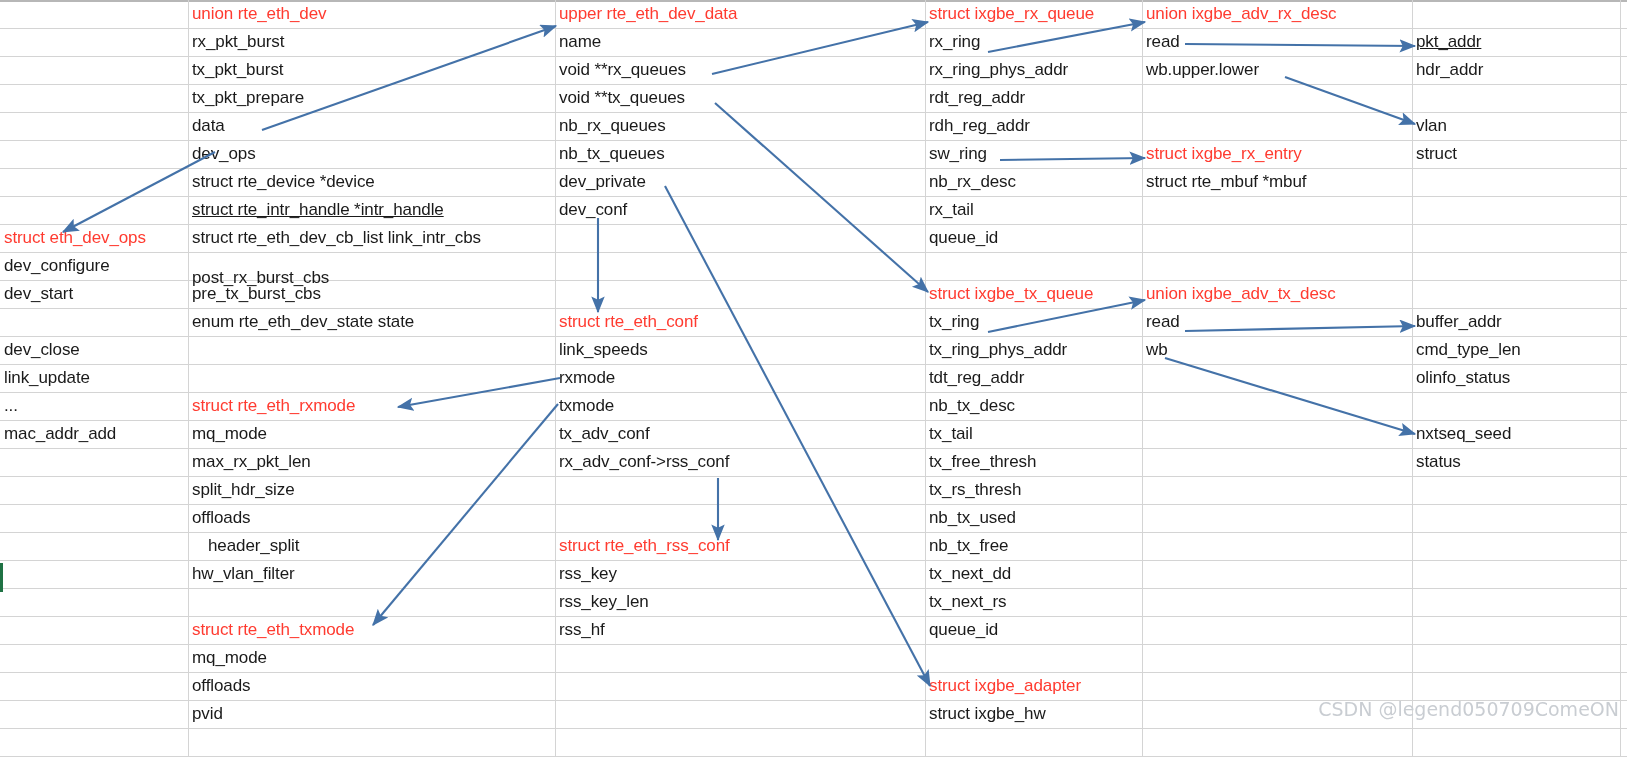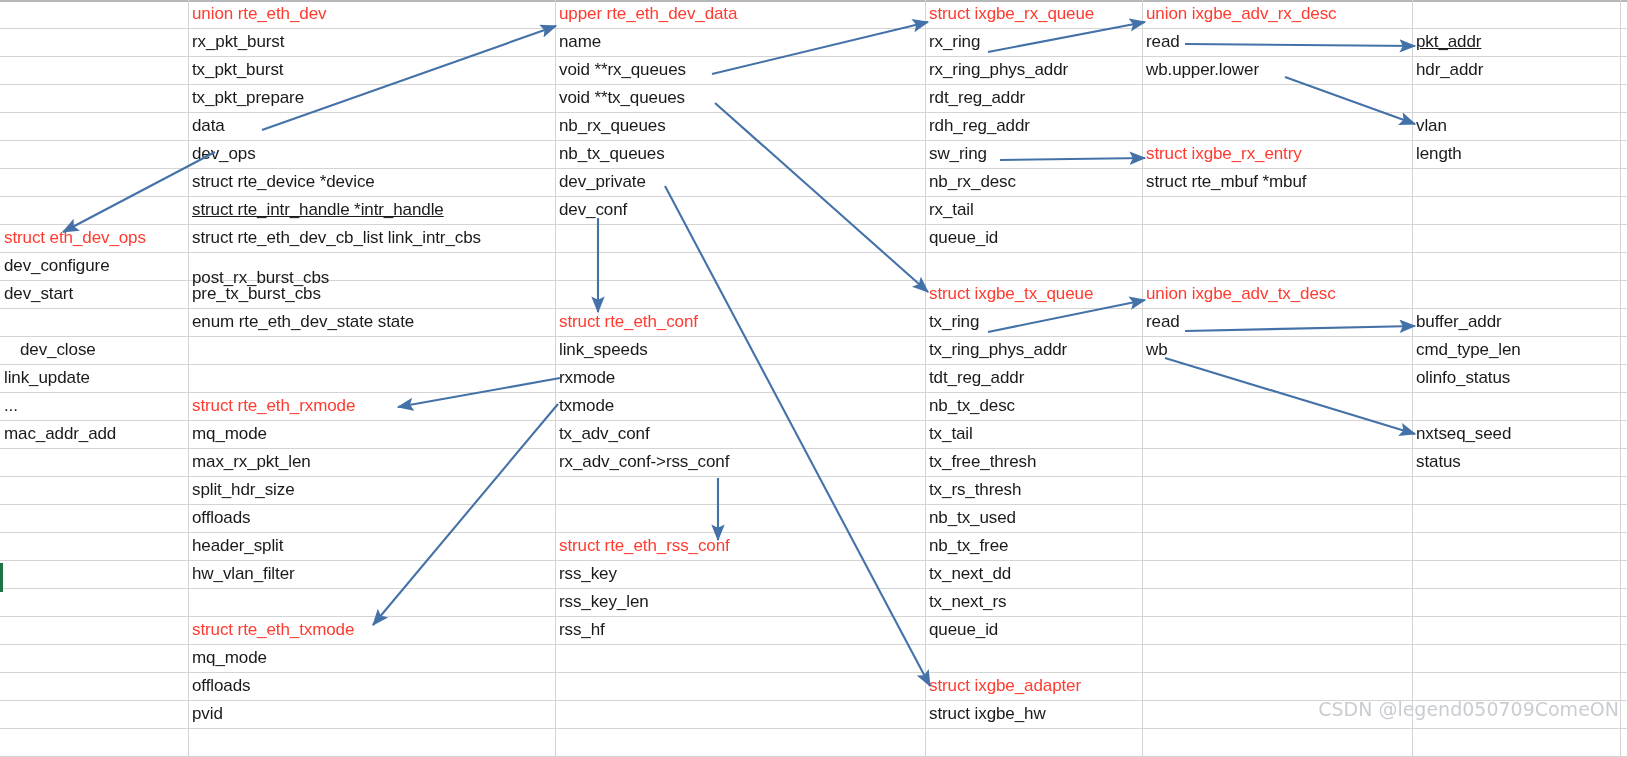"length" div.cell { text: length -> struct }
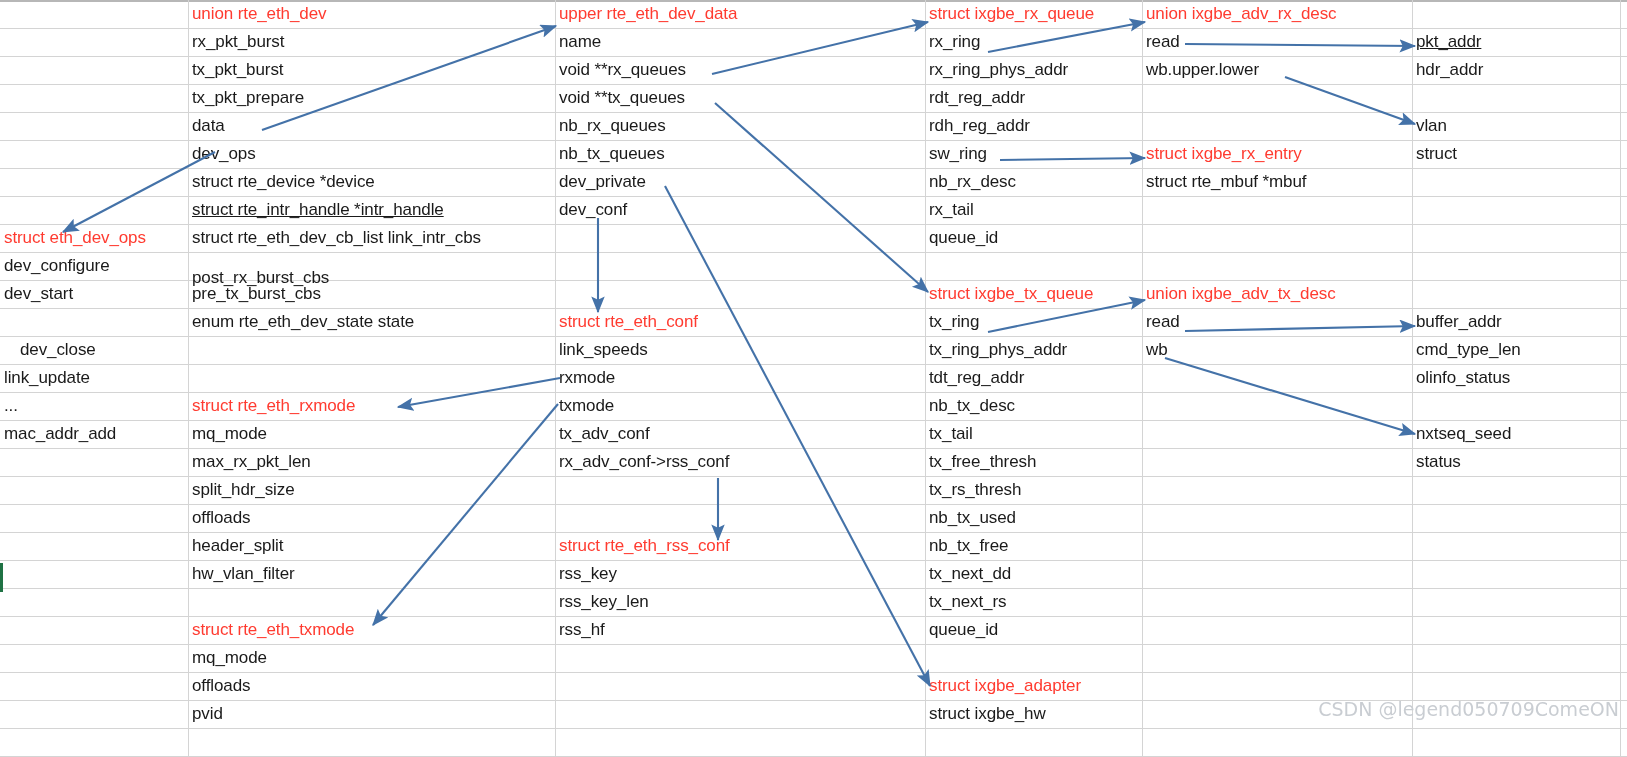"dev_close" div.cell { margin-left: 16px -> none }
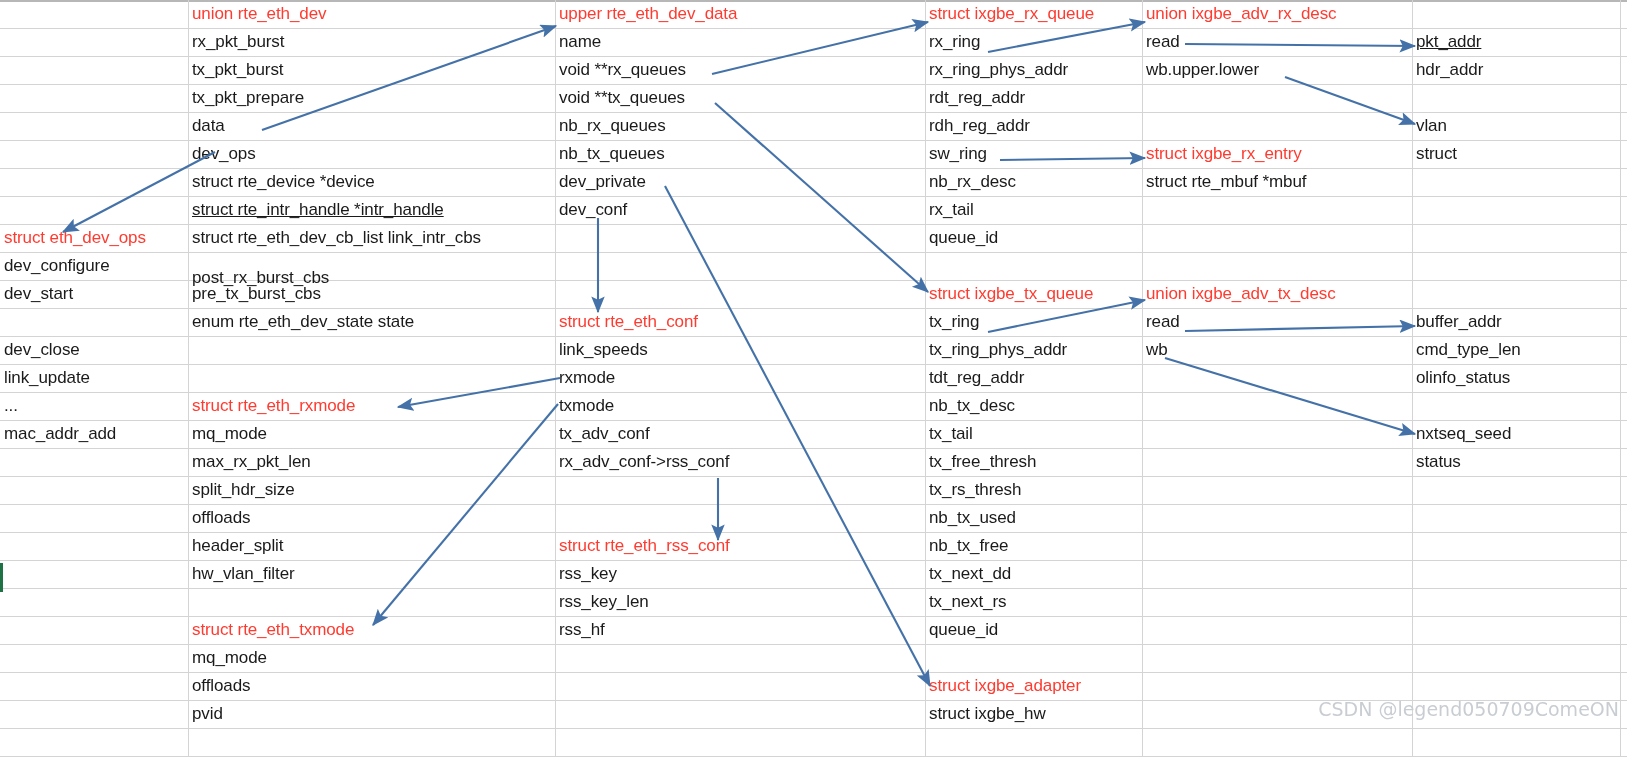"header_split" div.cell { left: 188px -> 204px }
